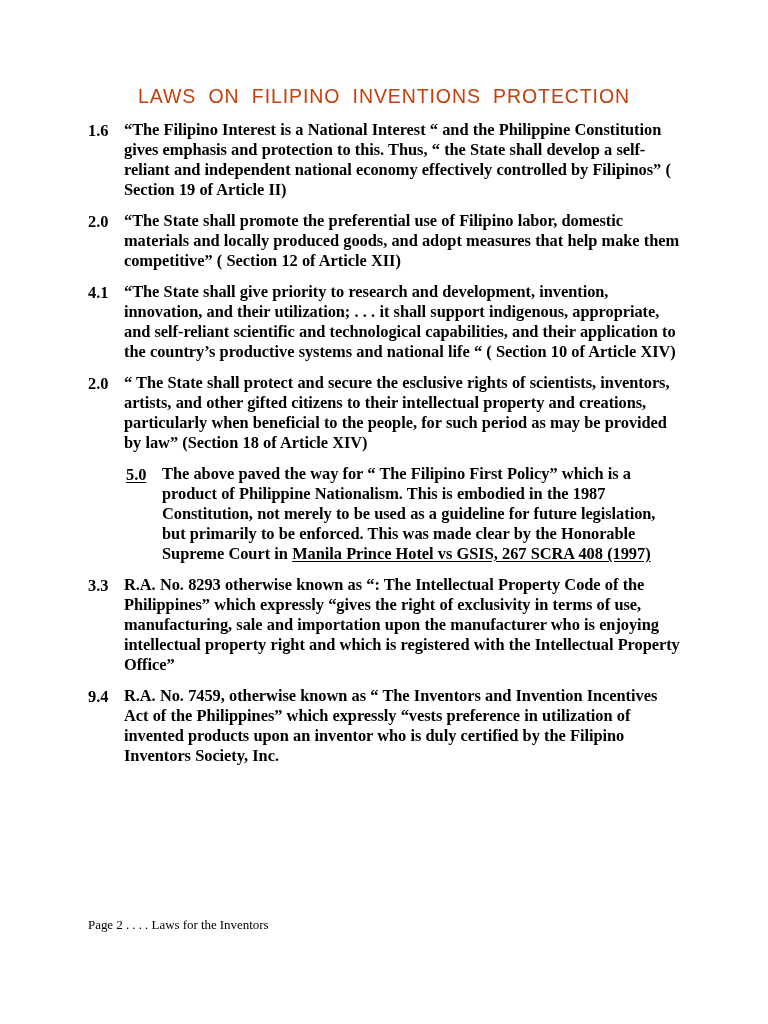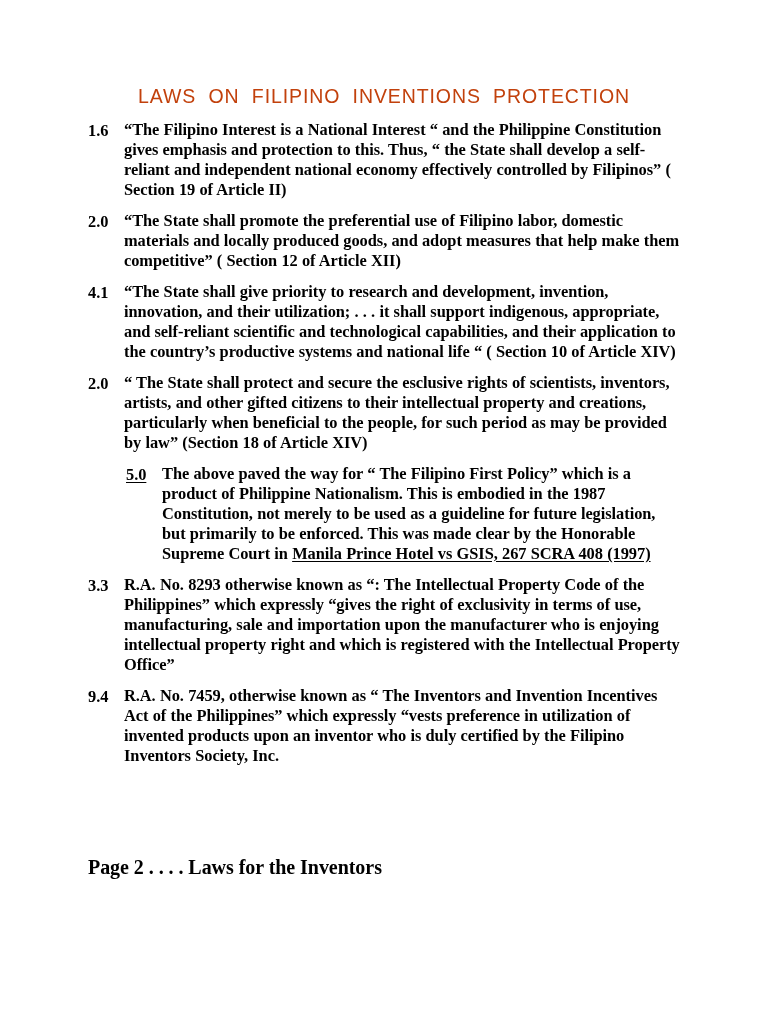"Page 2 . . ." .footer-note { font-size: 20px -> 13px; font-weight: bold -> normal; top: 856px -> 914px }
